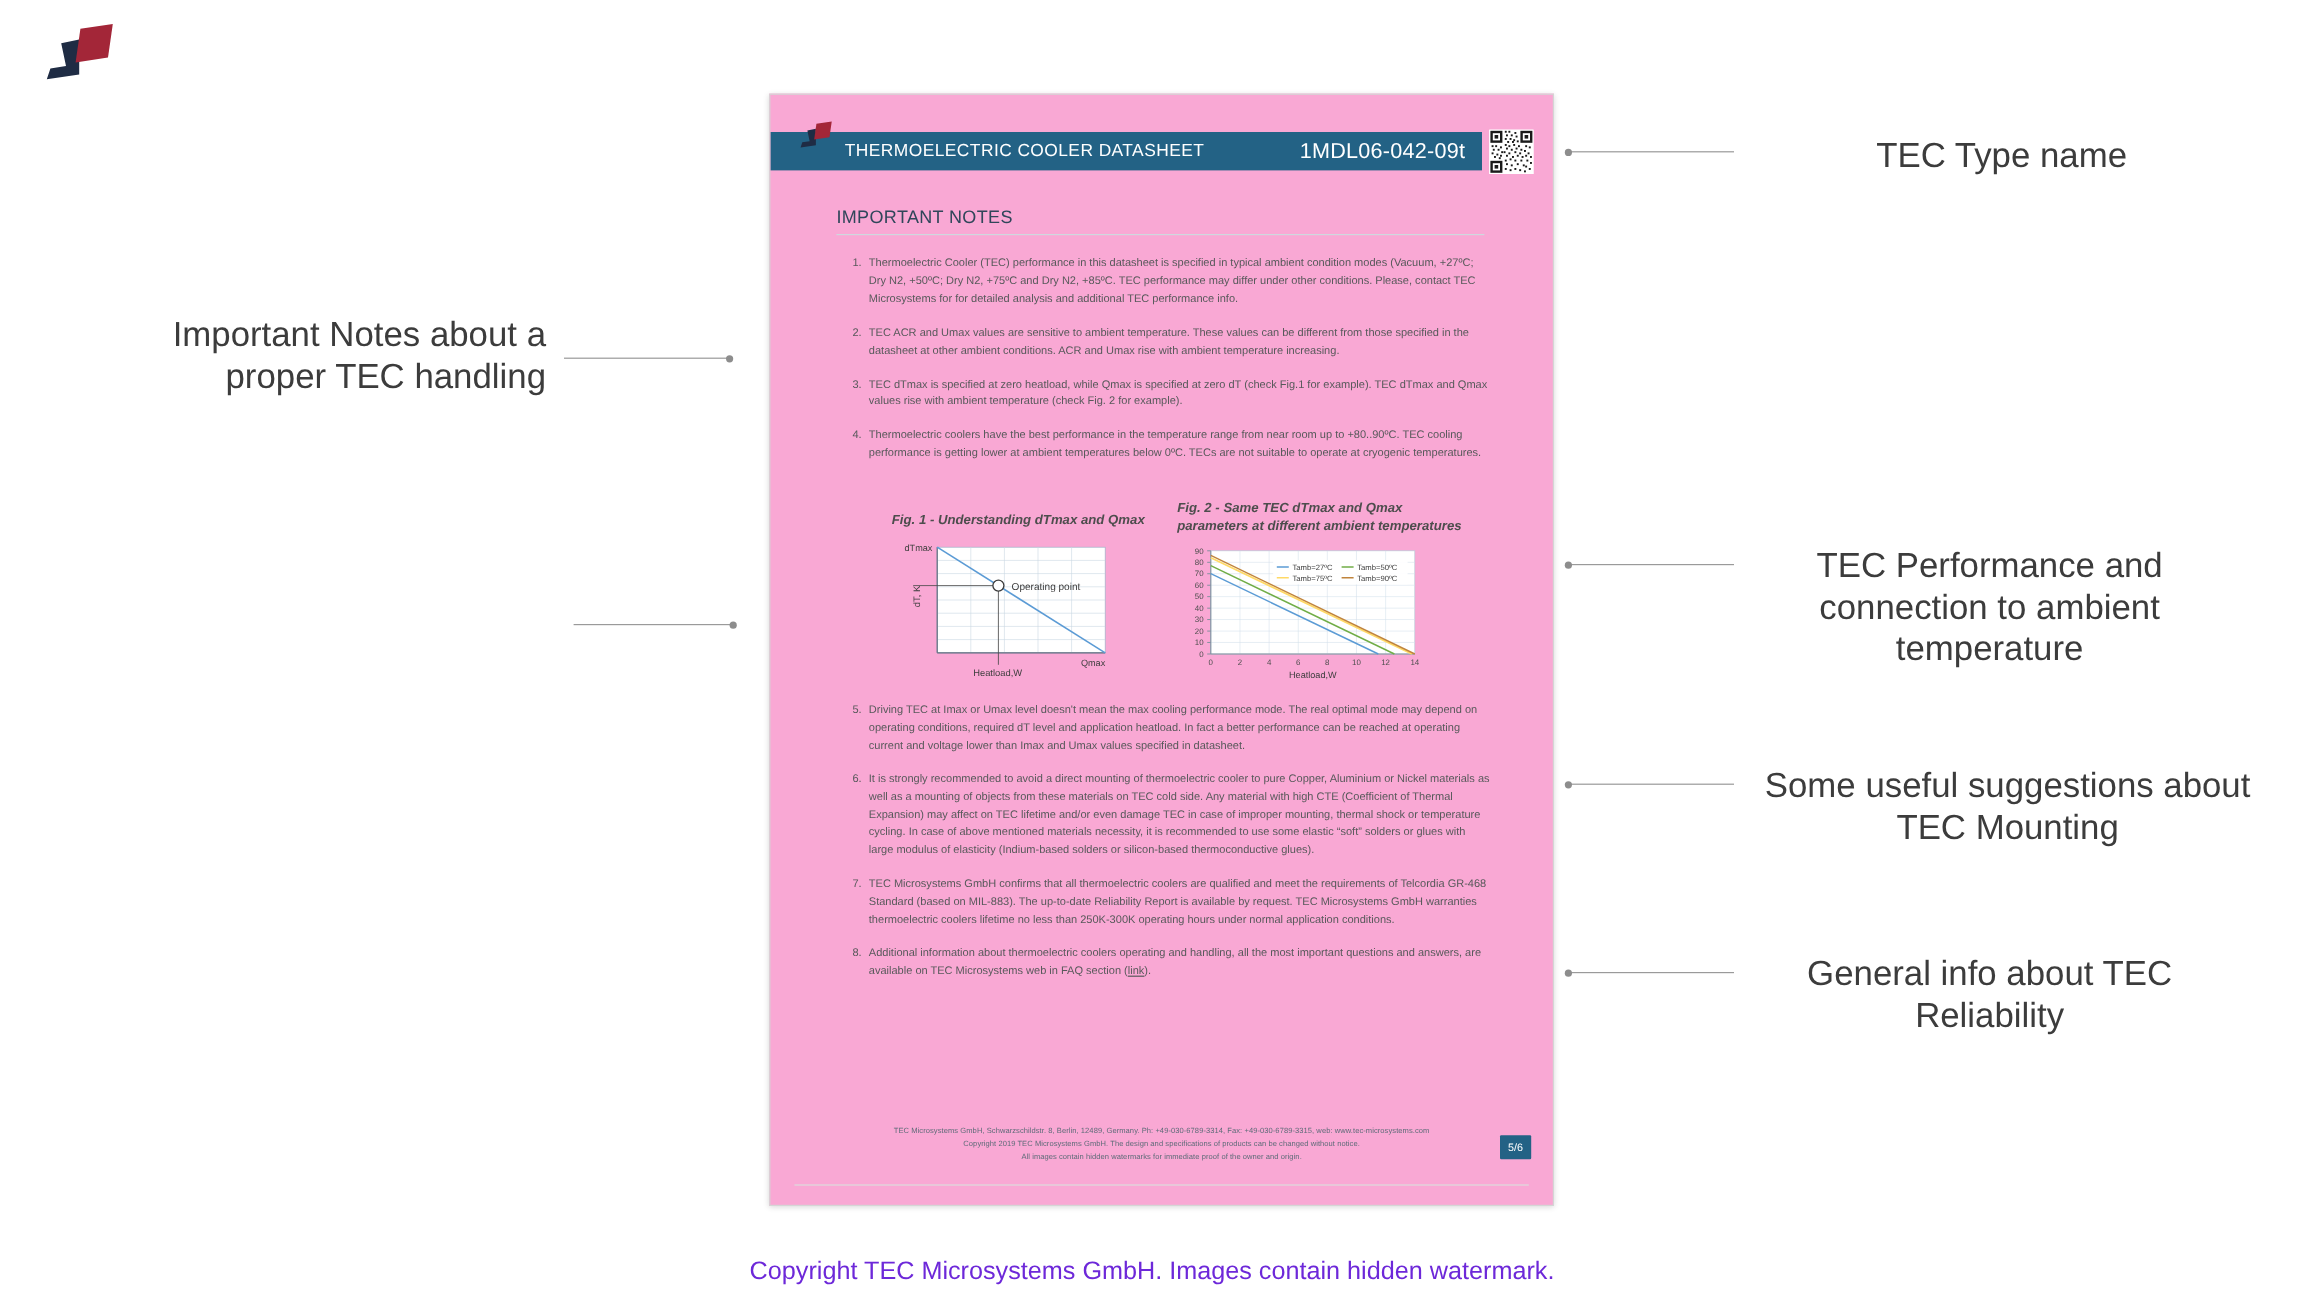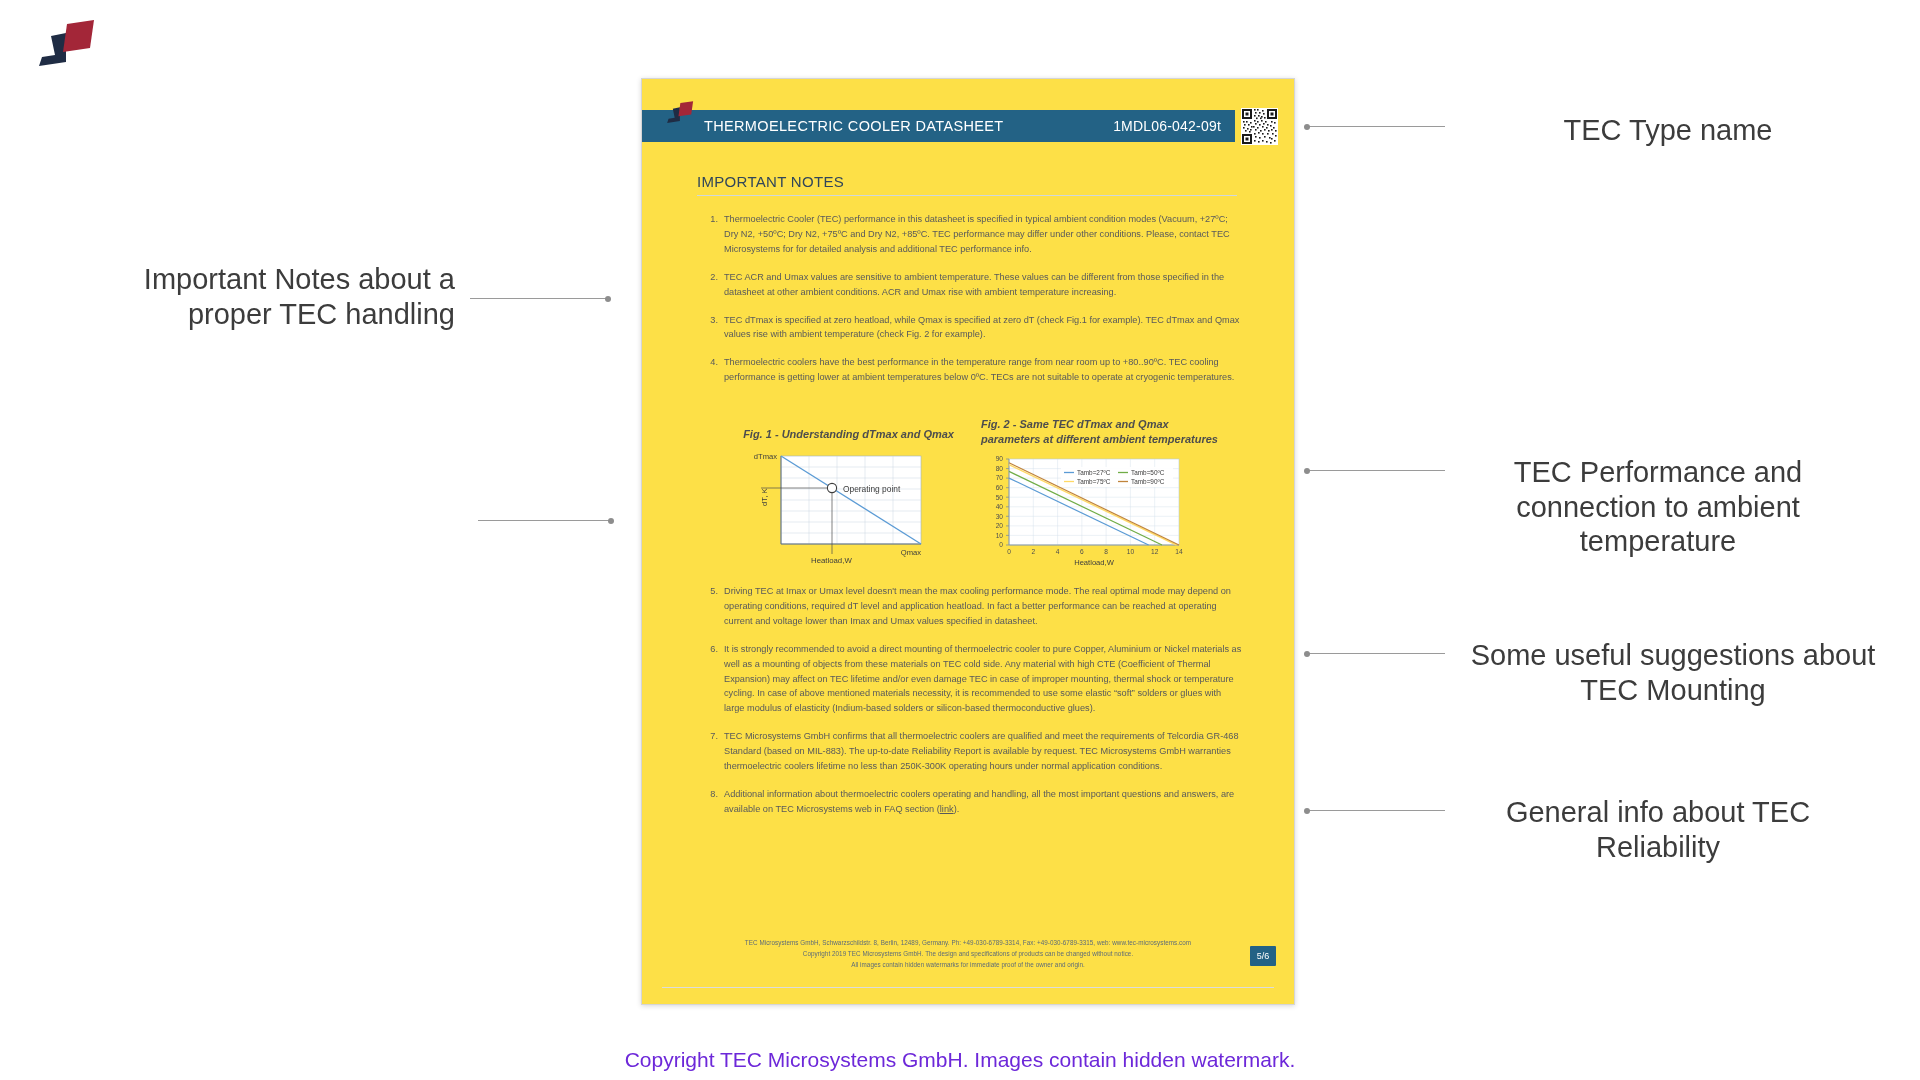"THERMOELECTRIC COOLER DATASHEET" .doc { background: #fde047 -> #f9a8d4 }
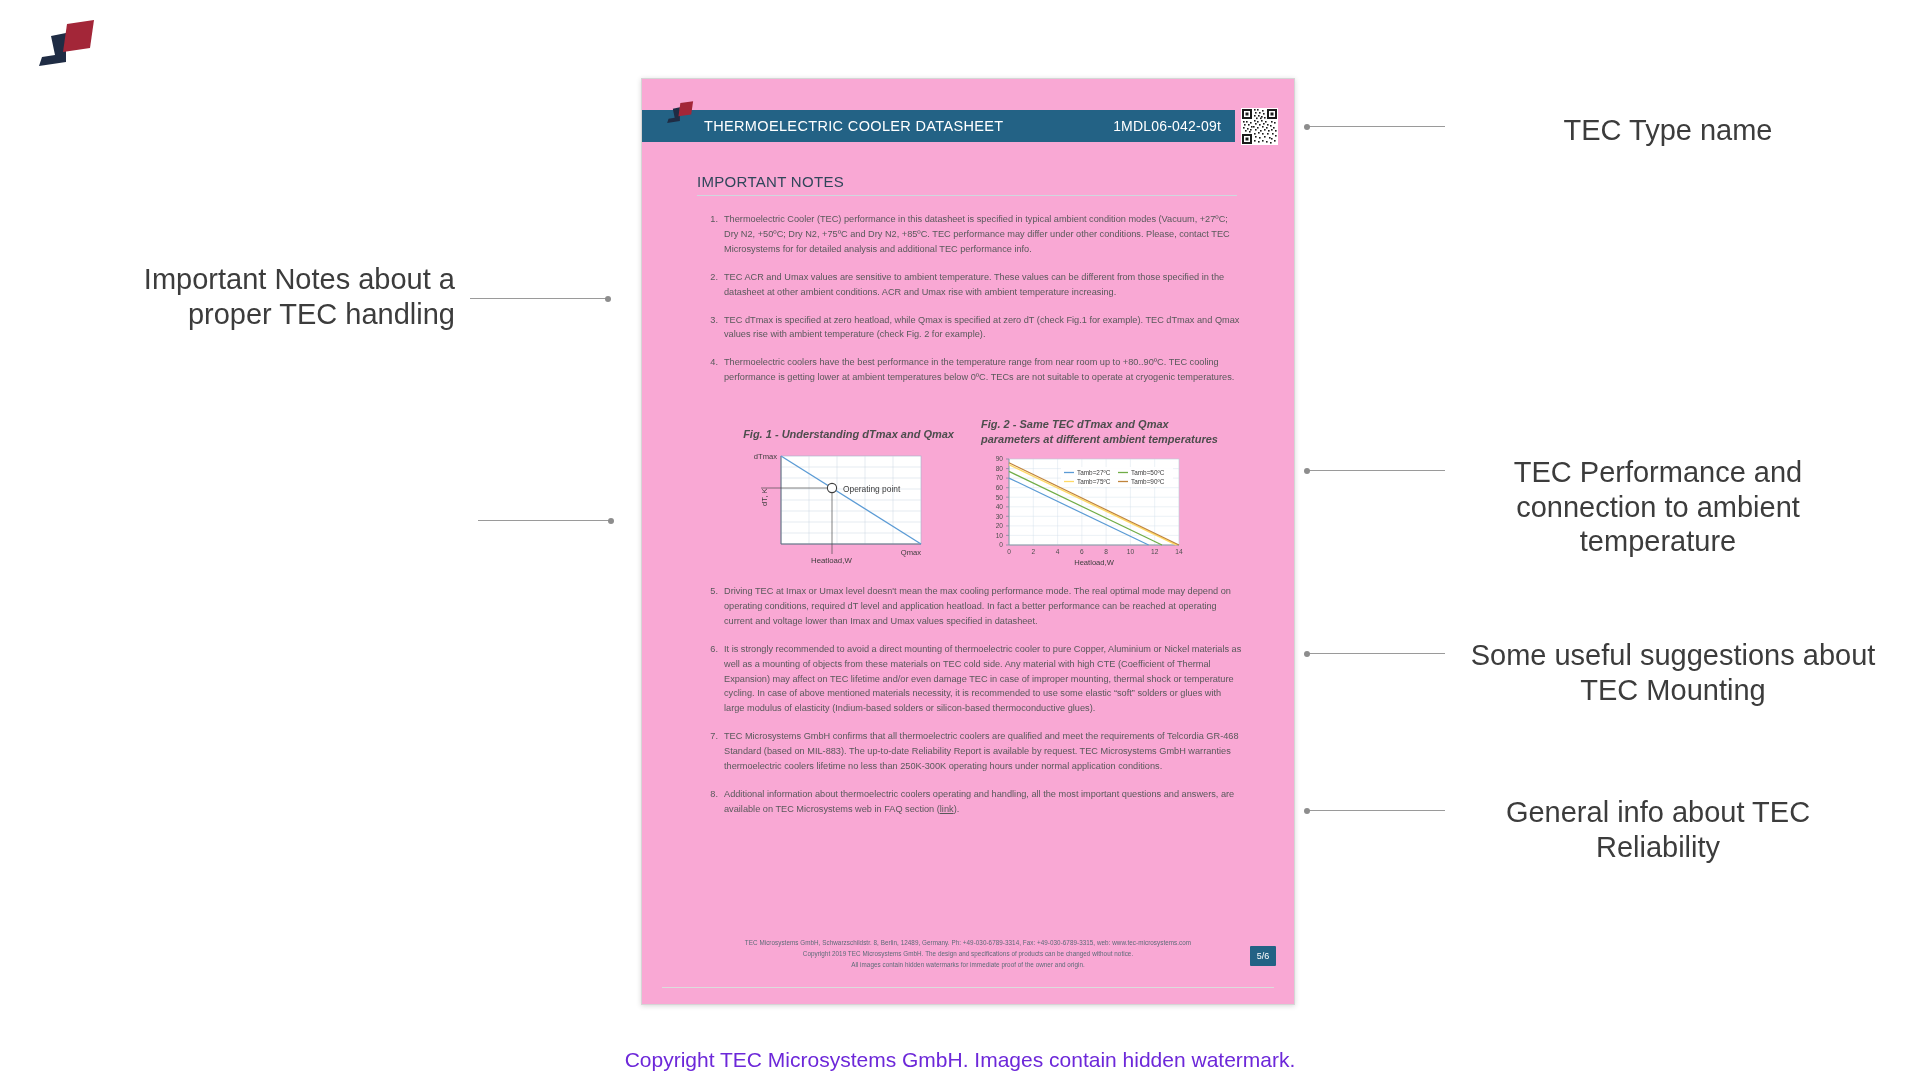"1MDL06-042-09t" .doc-header .partno { font-size: 14px -> 18px }
